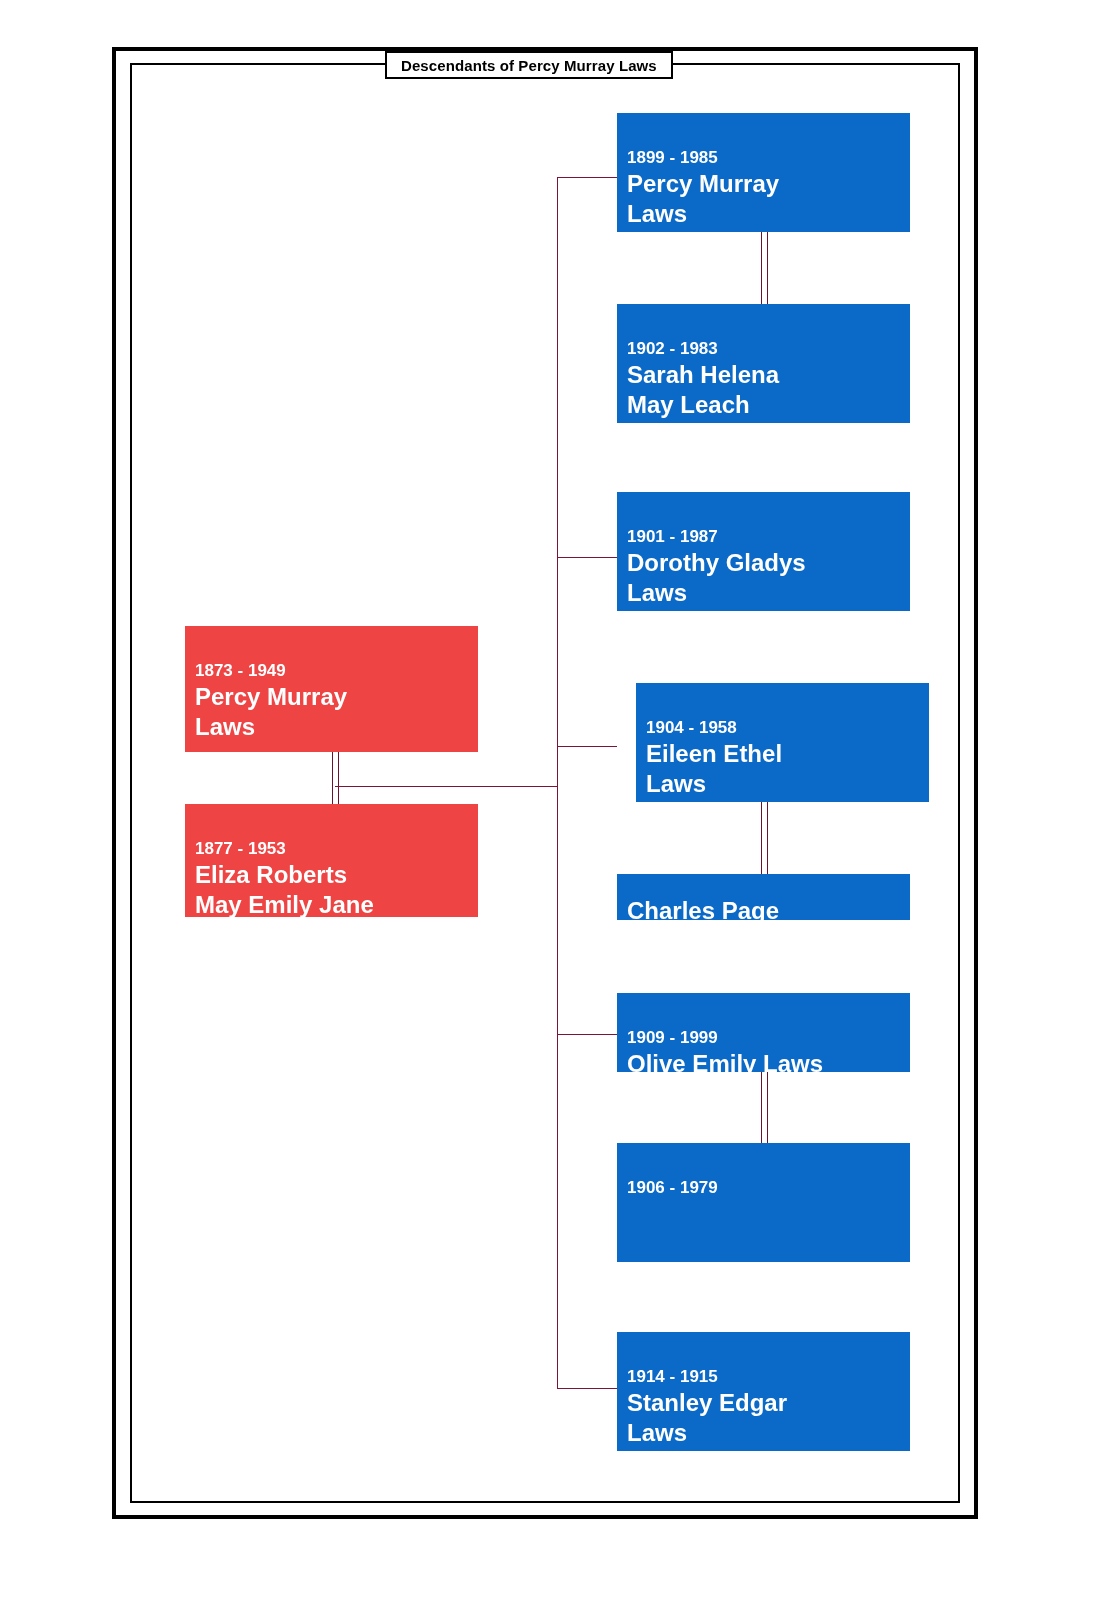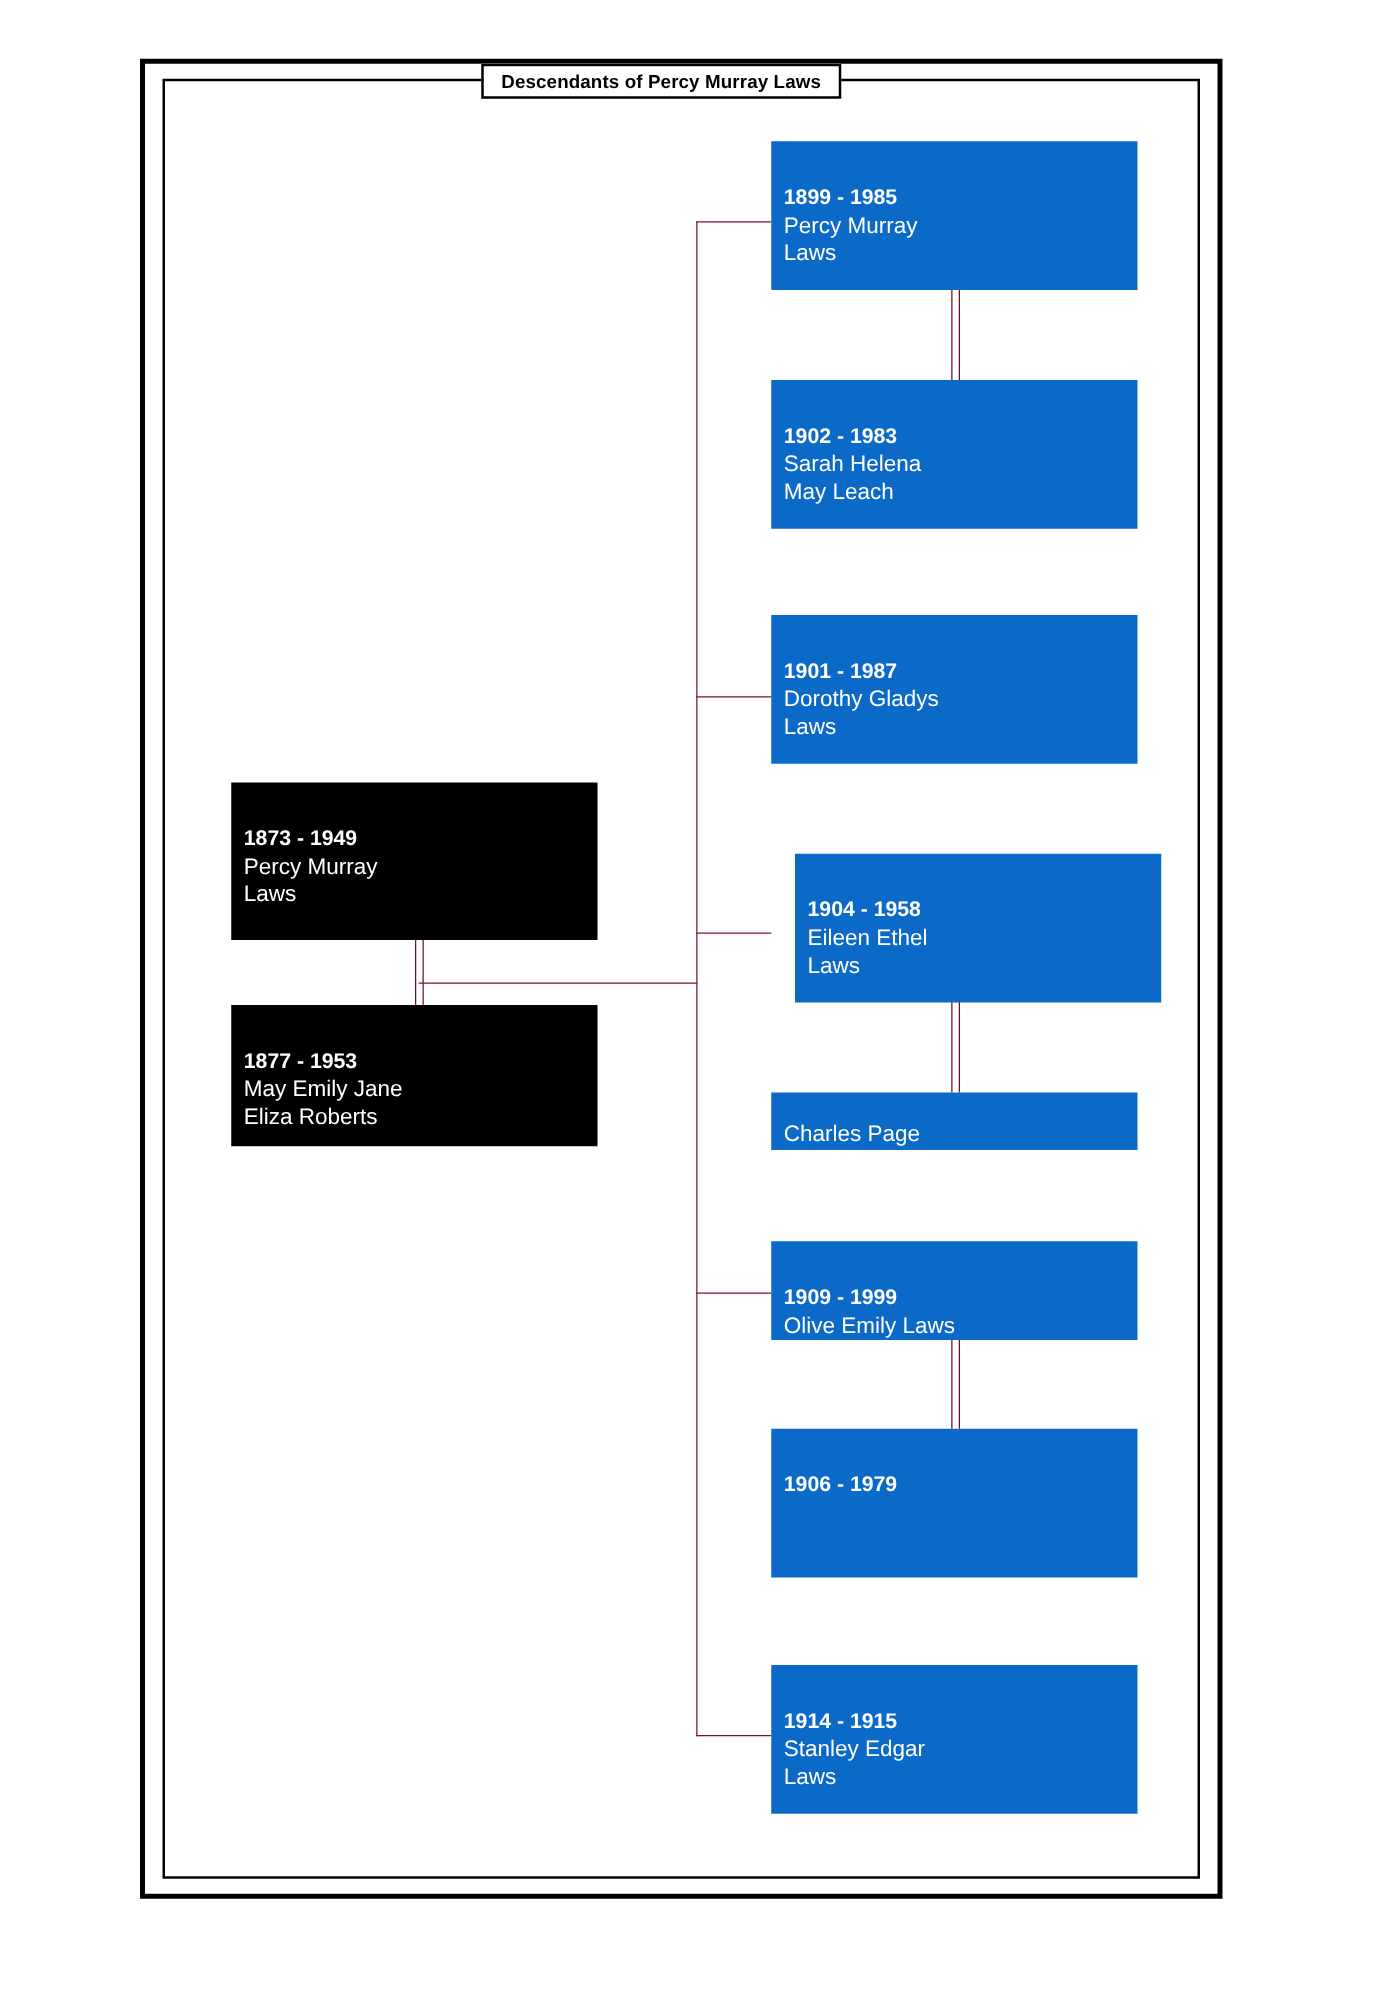"Percy Murray" .person .name { font-size: 18px -> 24px; font-weight: normal -> bold }
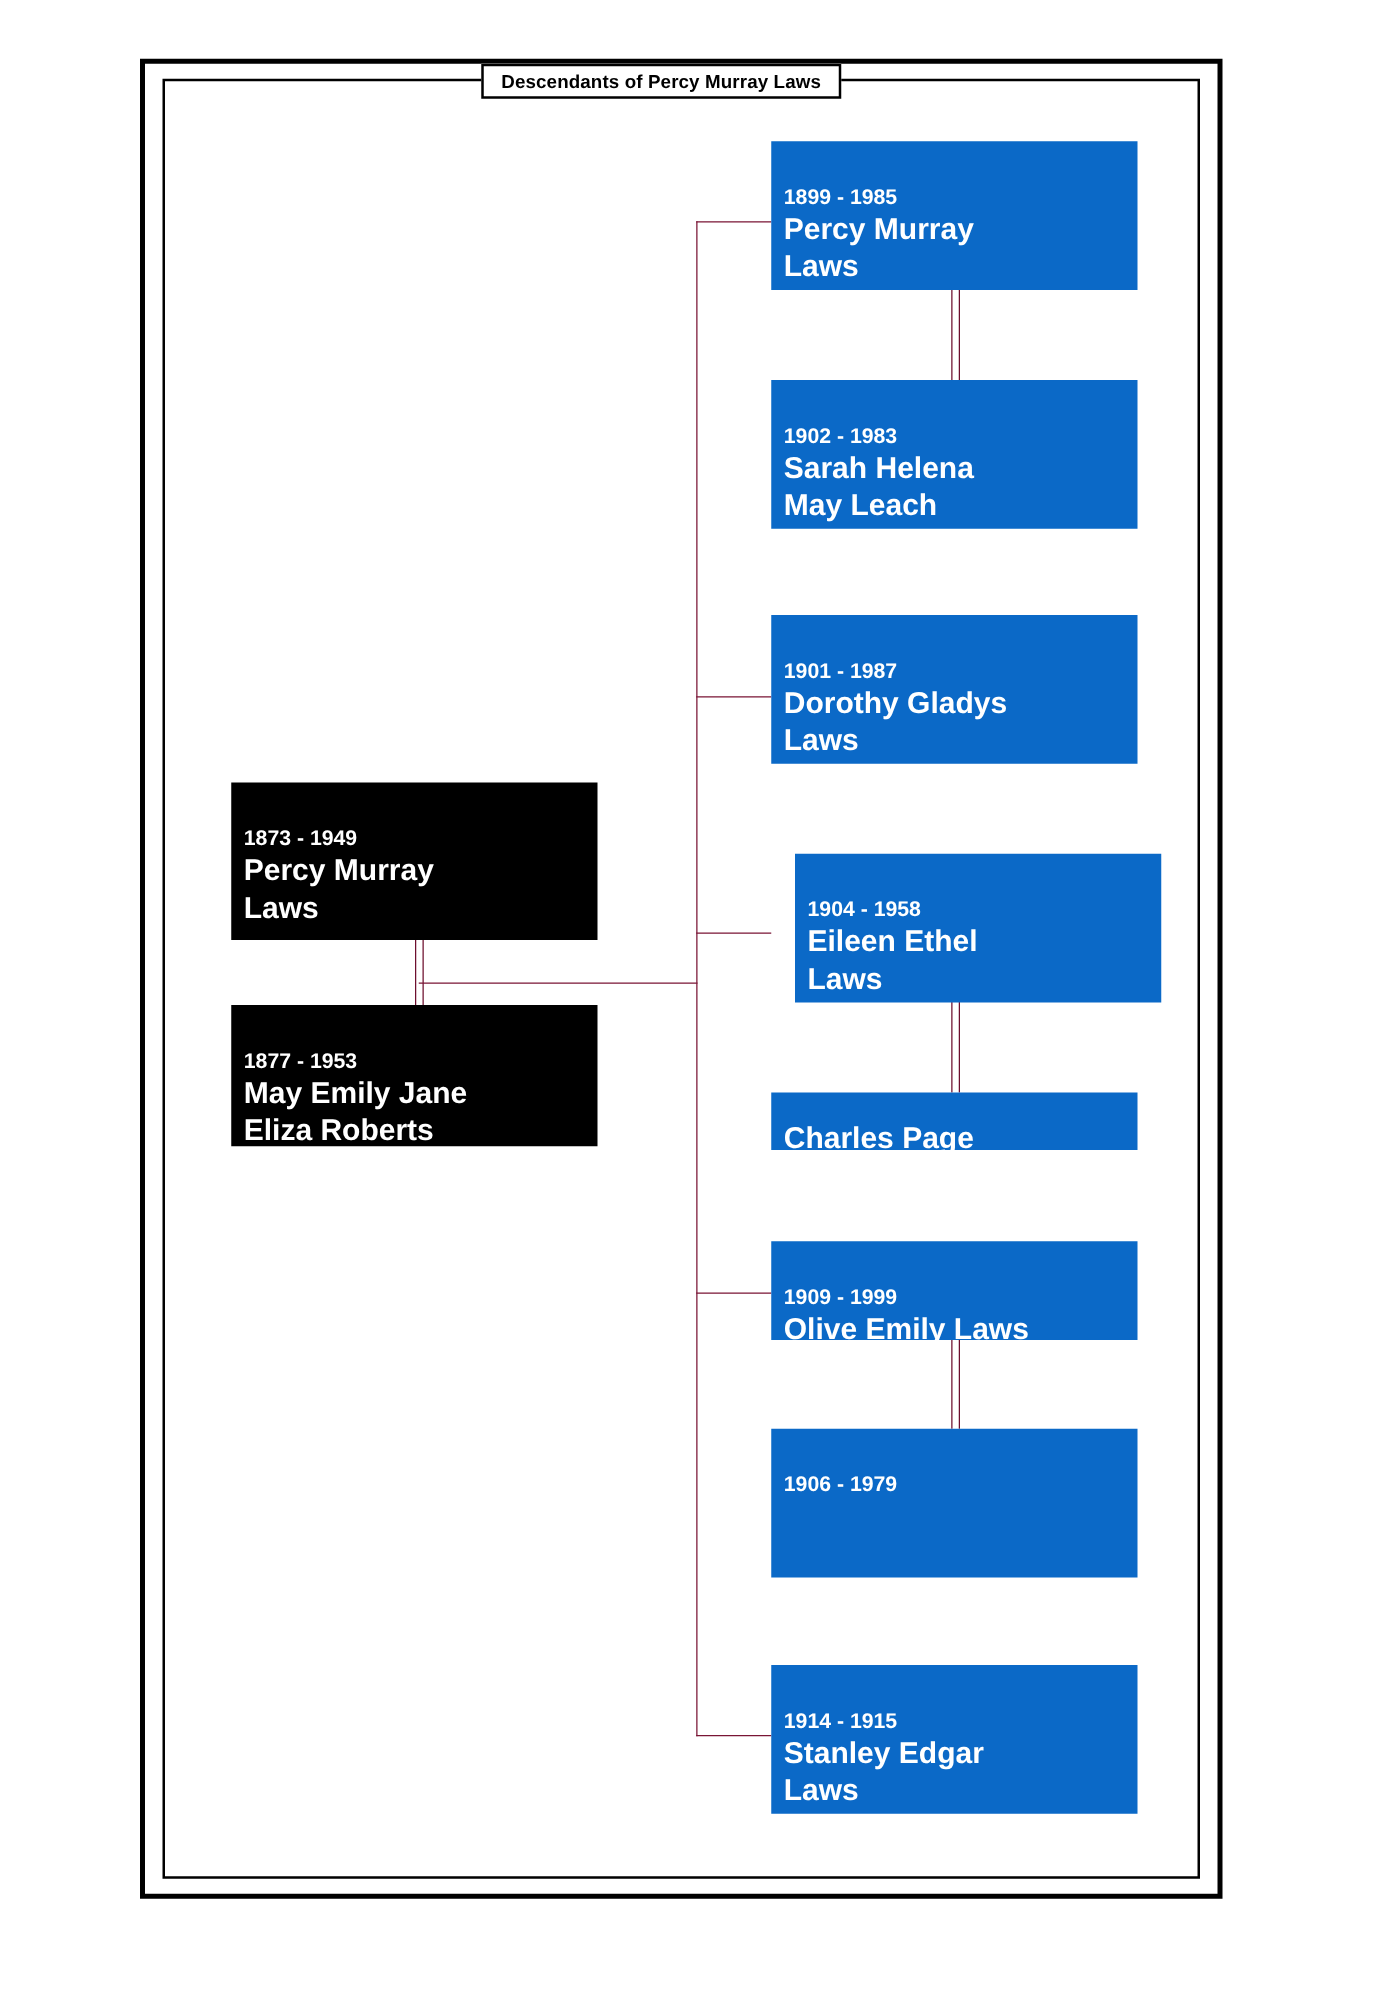"1873 - 1949" .person.navy { background: #000000 -> #ef4444 }
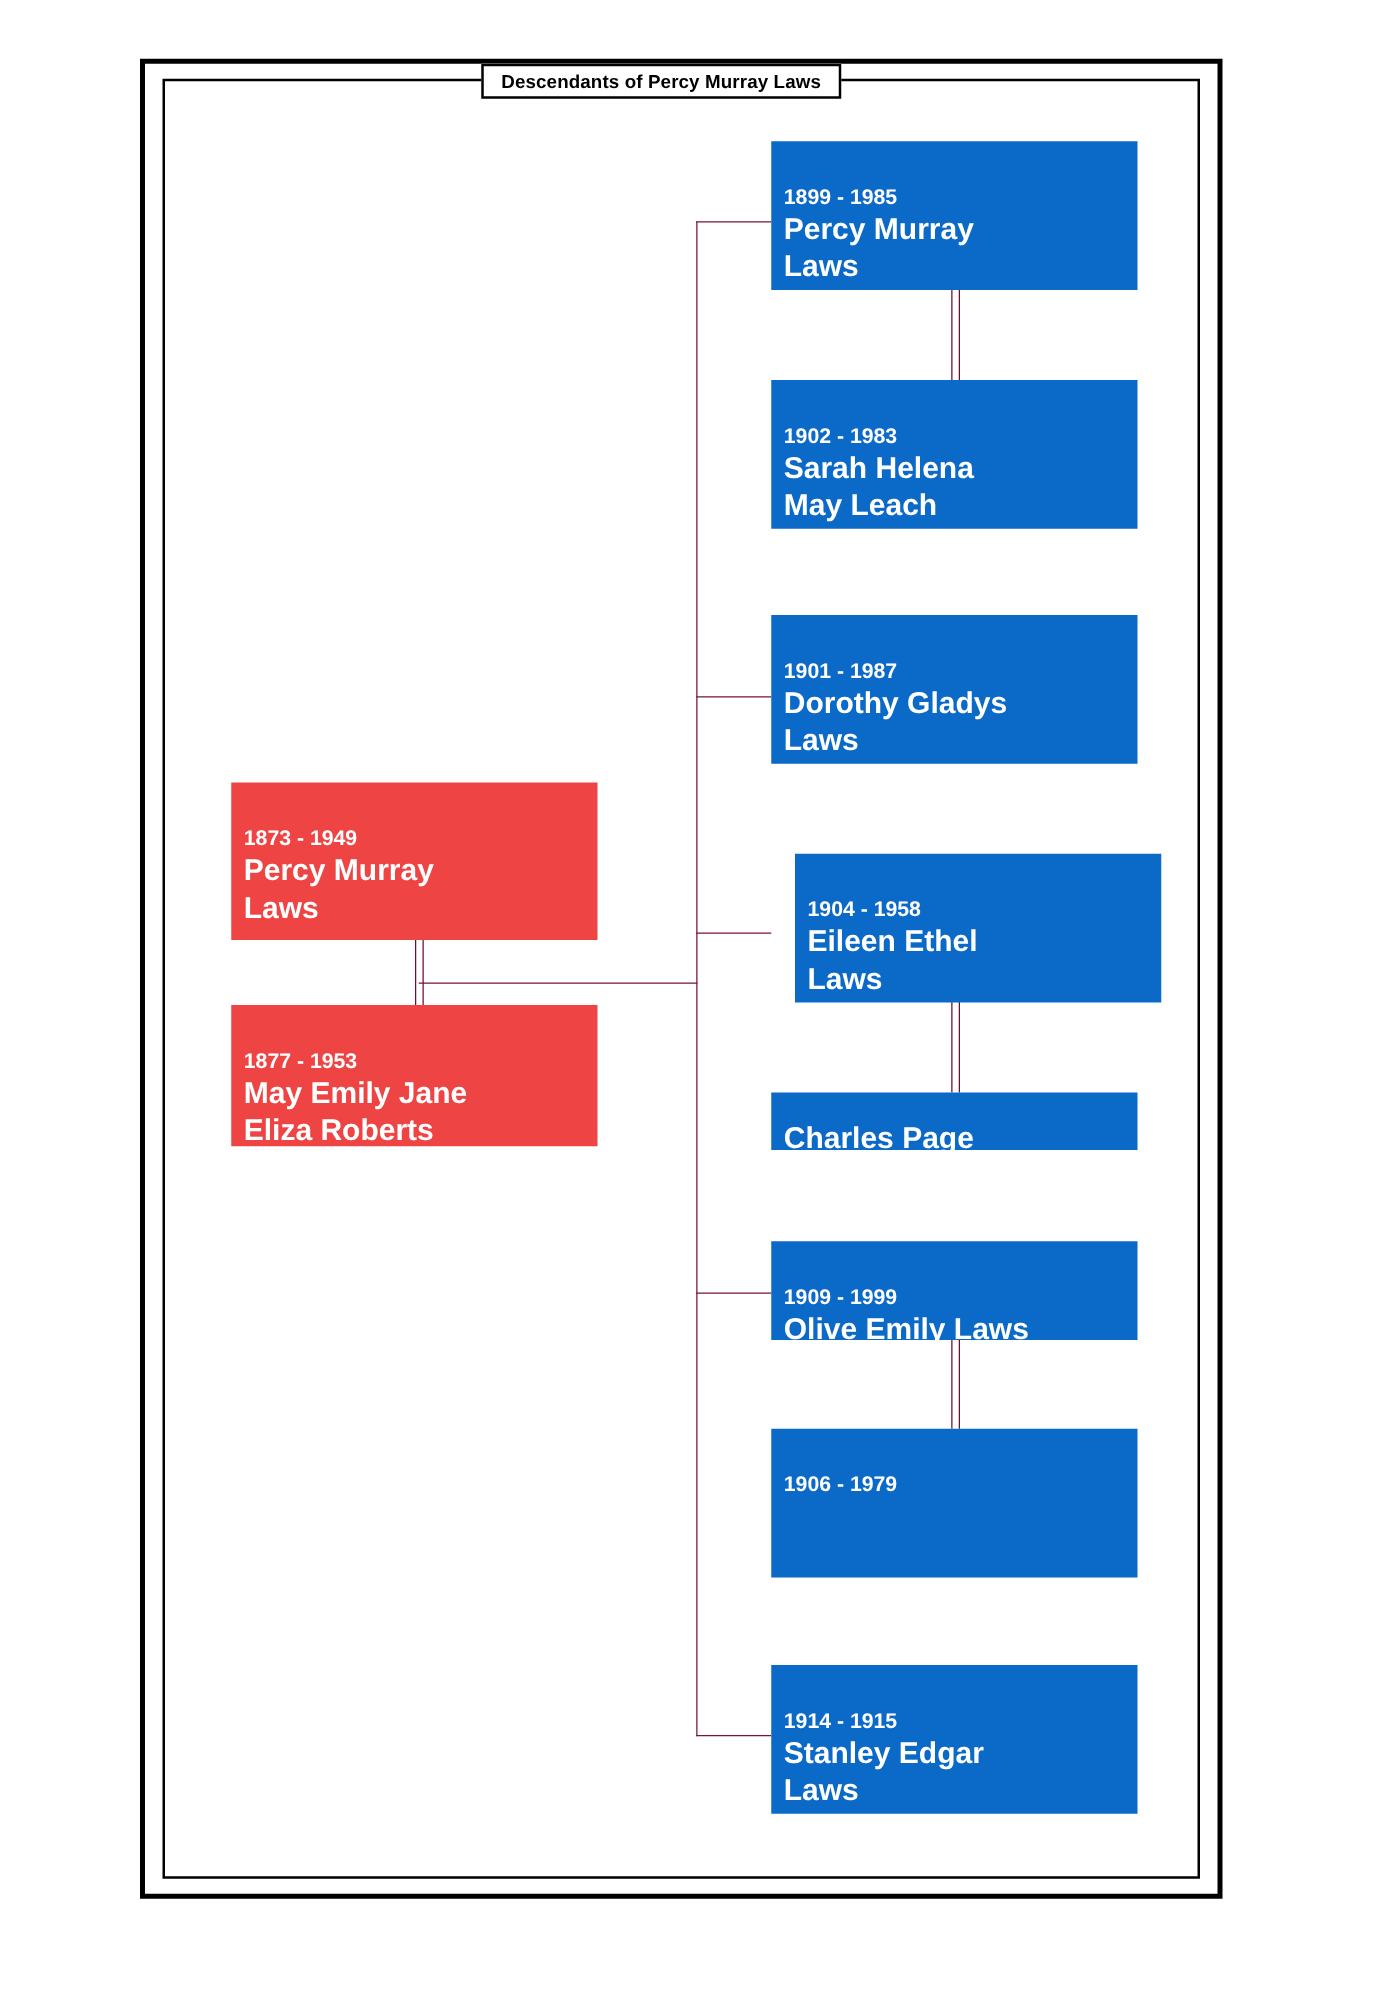"May Emily Jane" div.name { order: before "Eliza Roberts" -> after "Eliza Roberts" }
